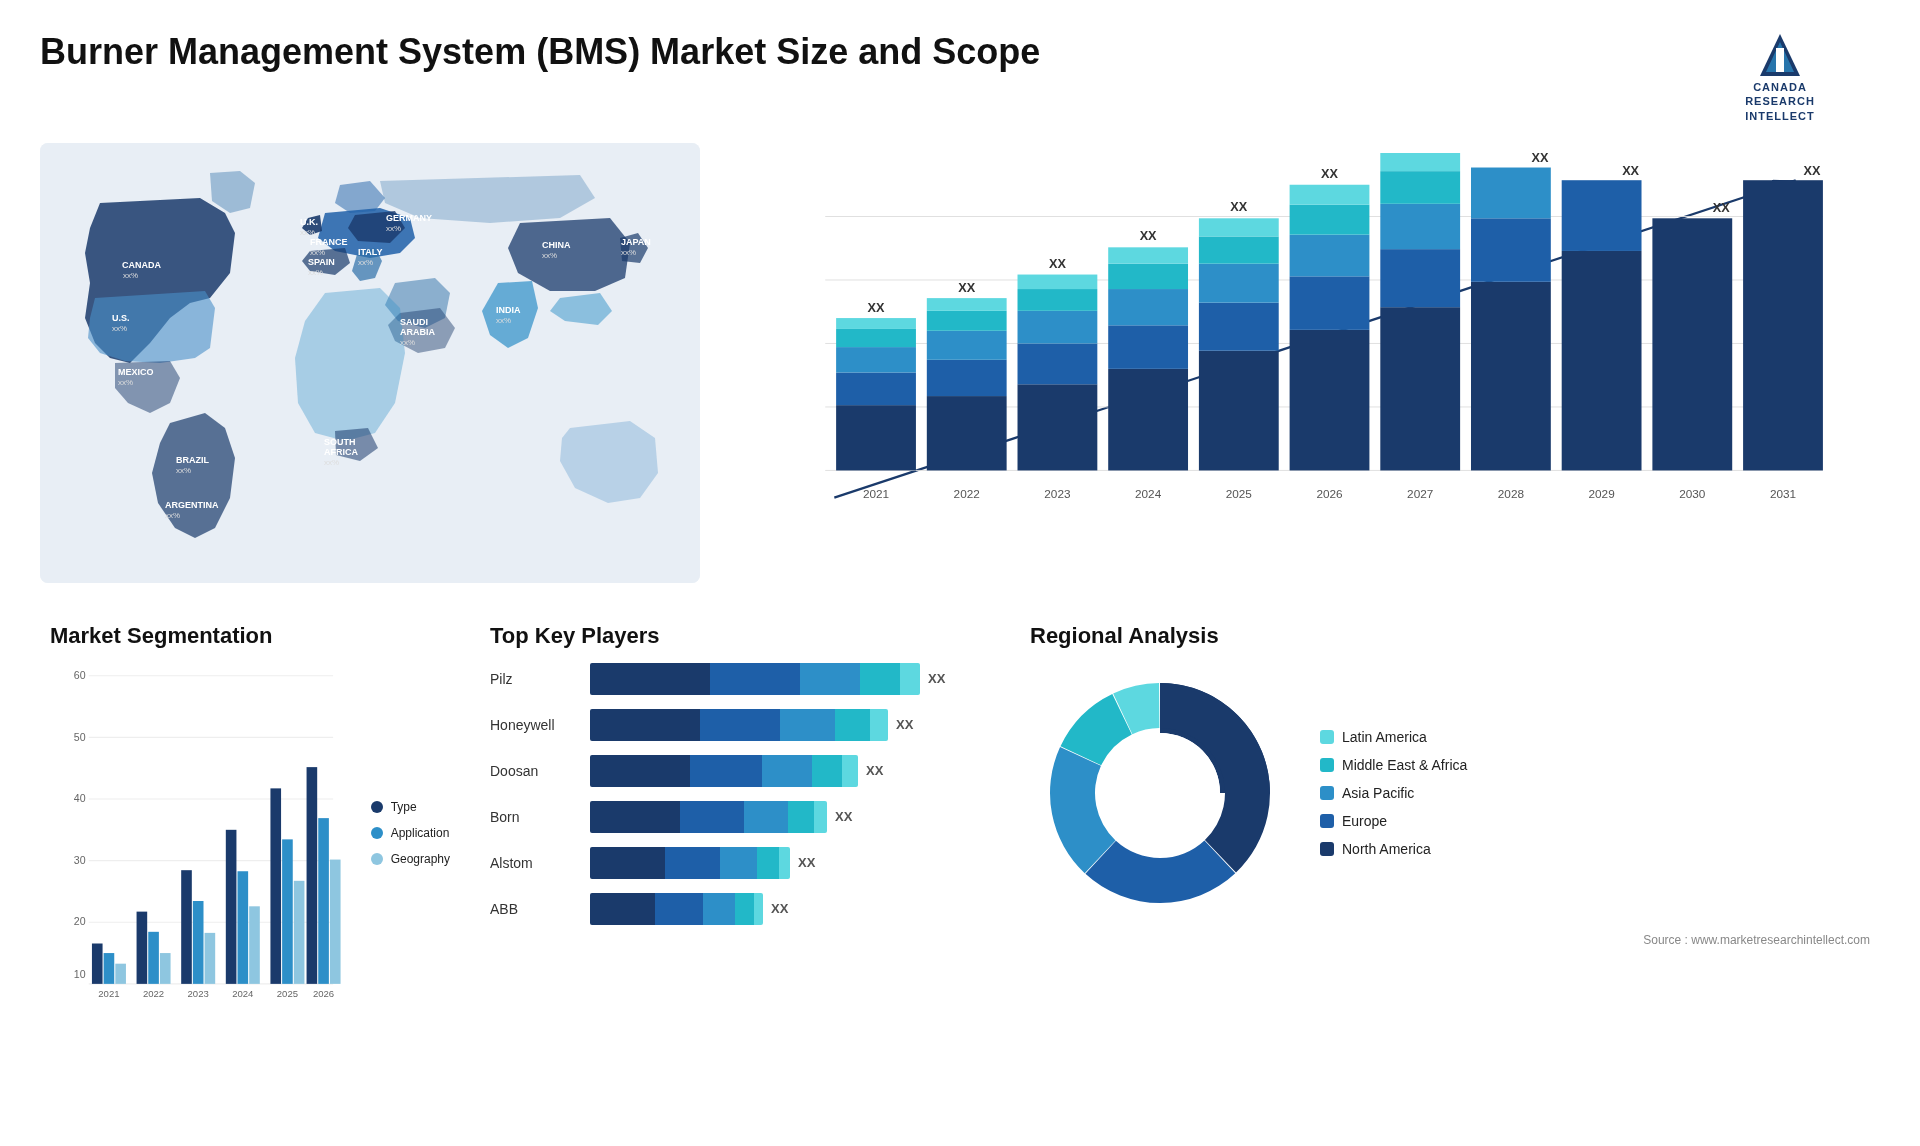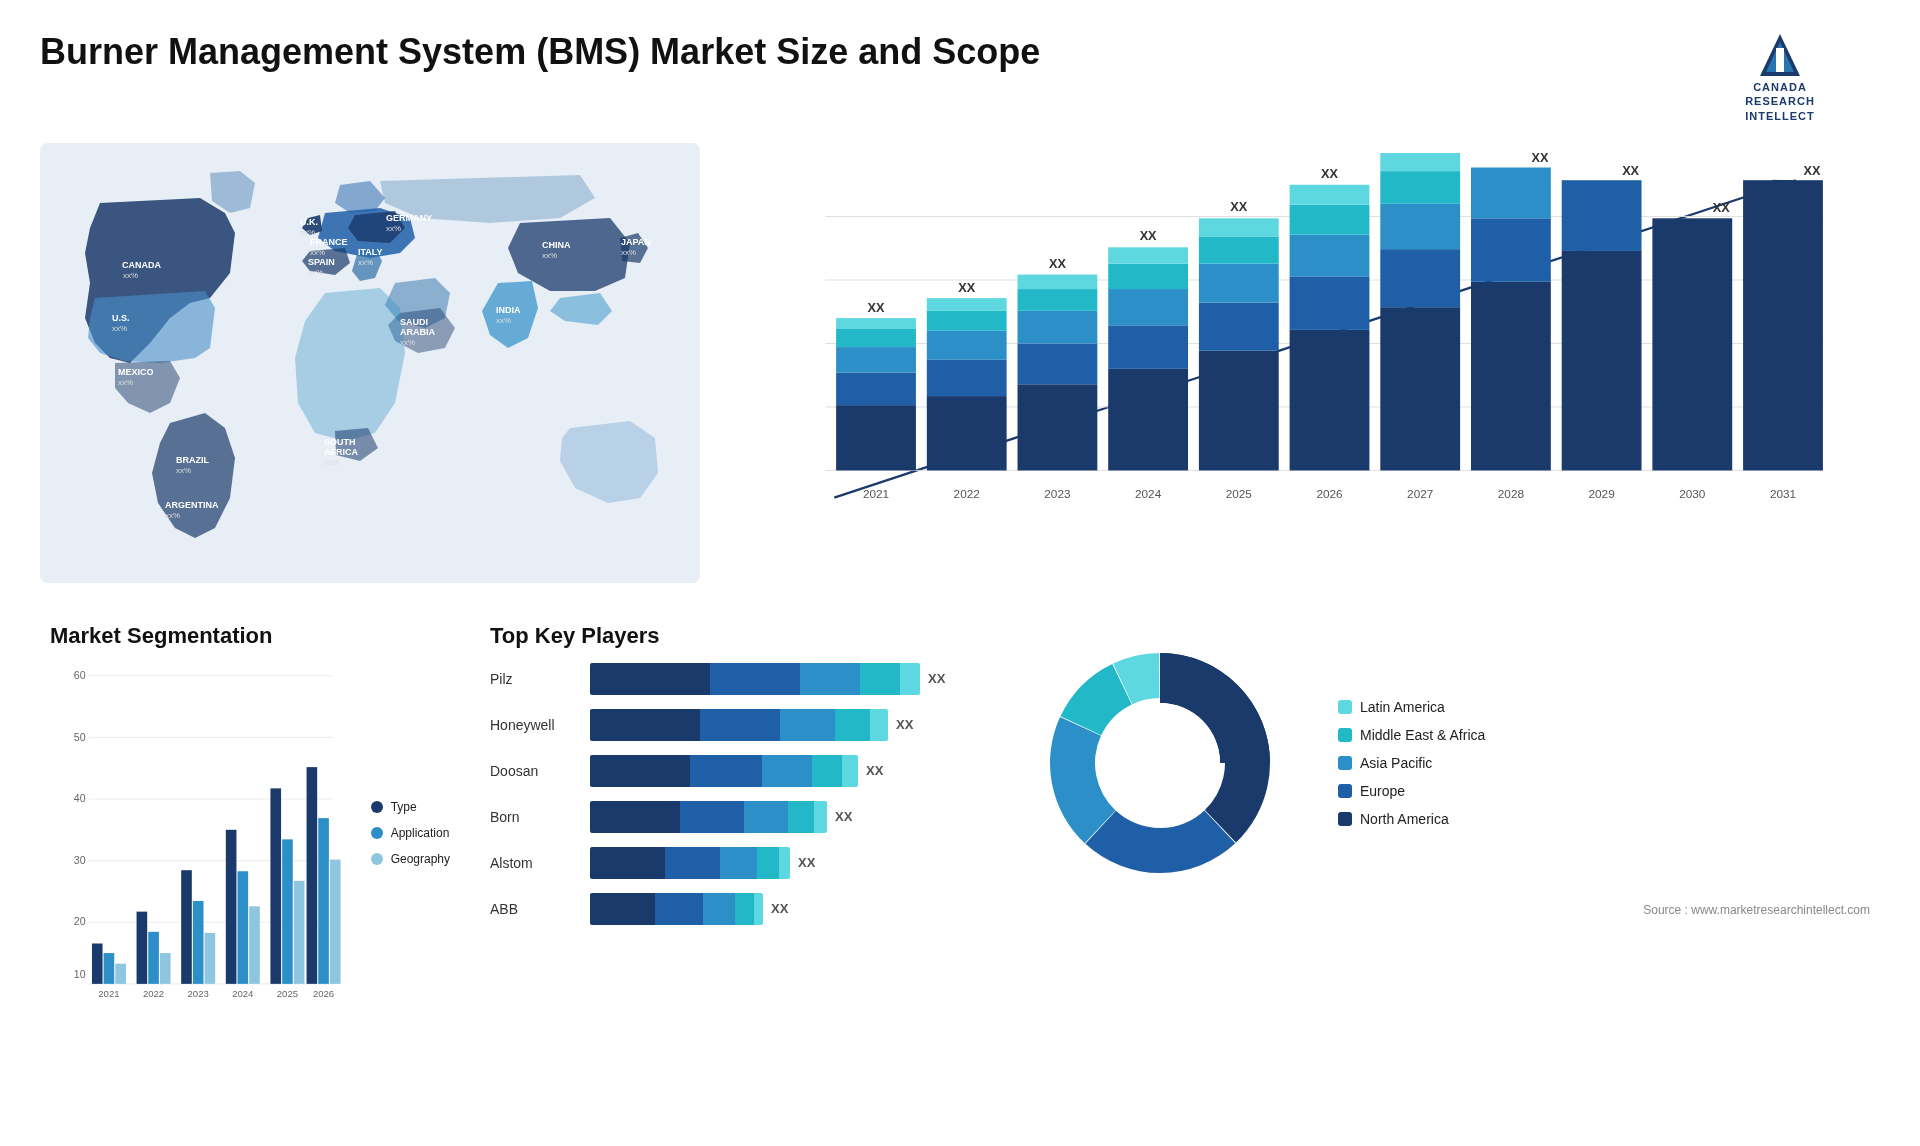"Regional Analysis" div.section-title { html: none -> <div>Regional Analysis</div> }
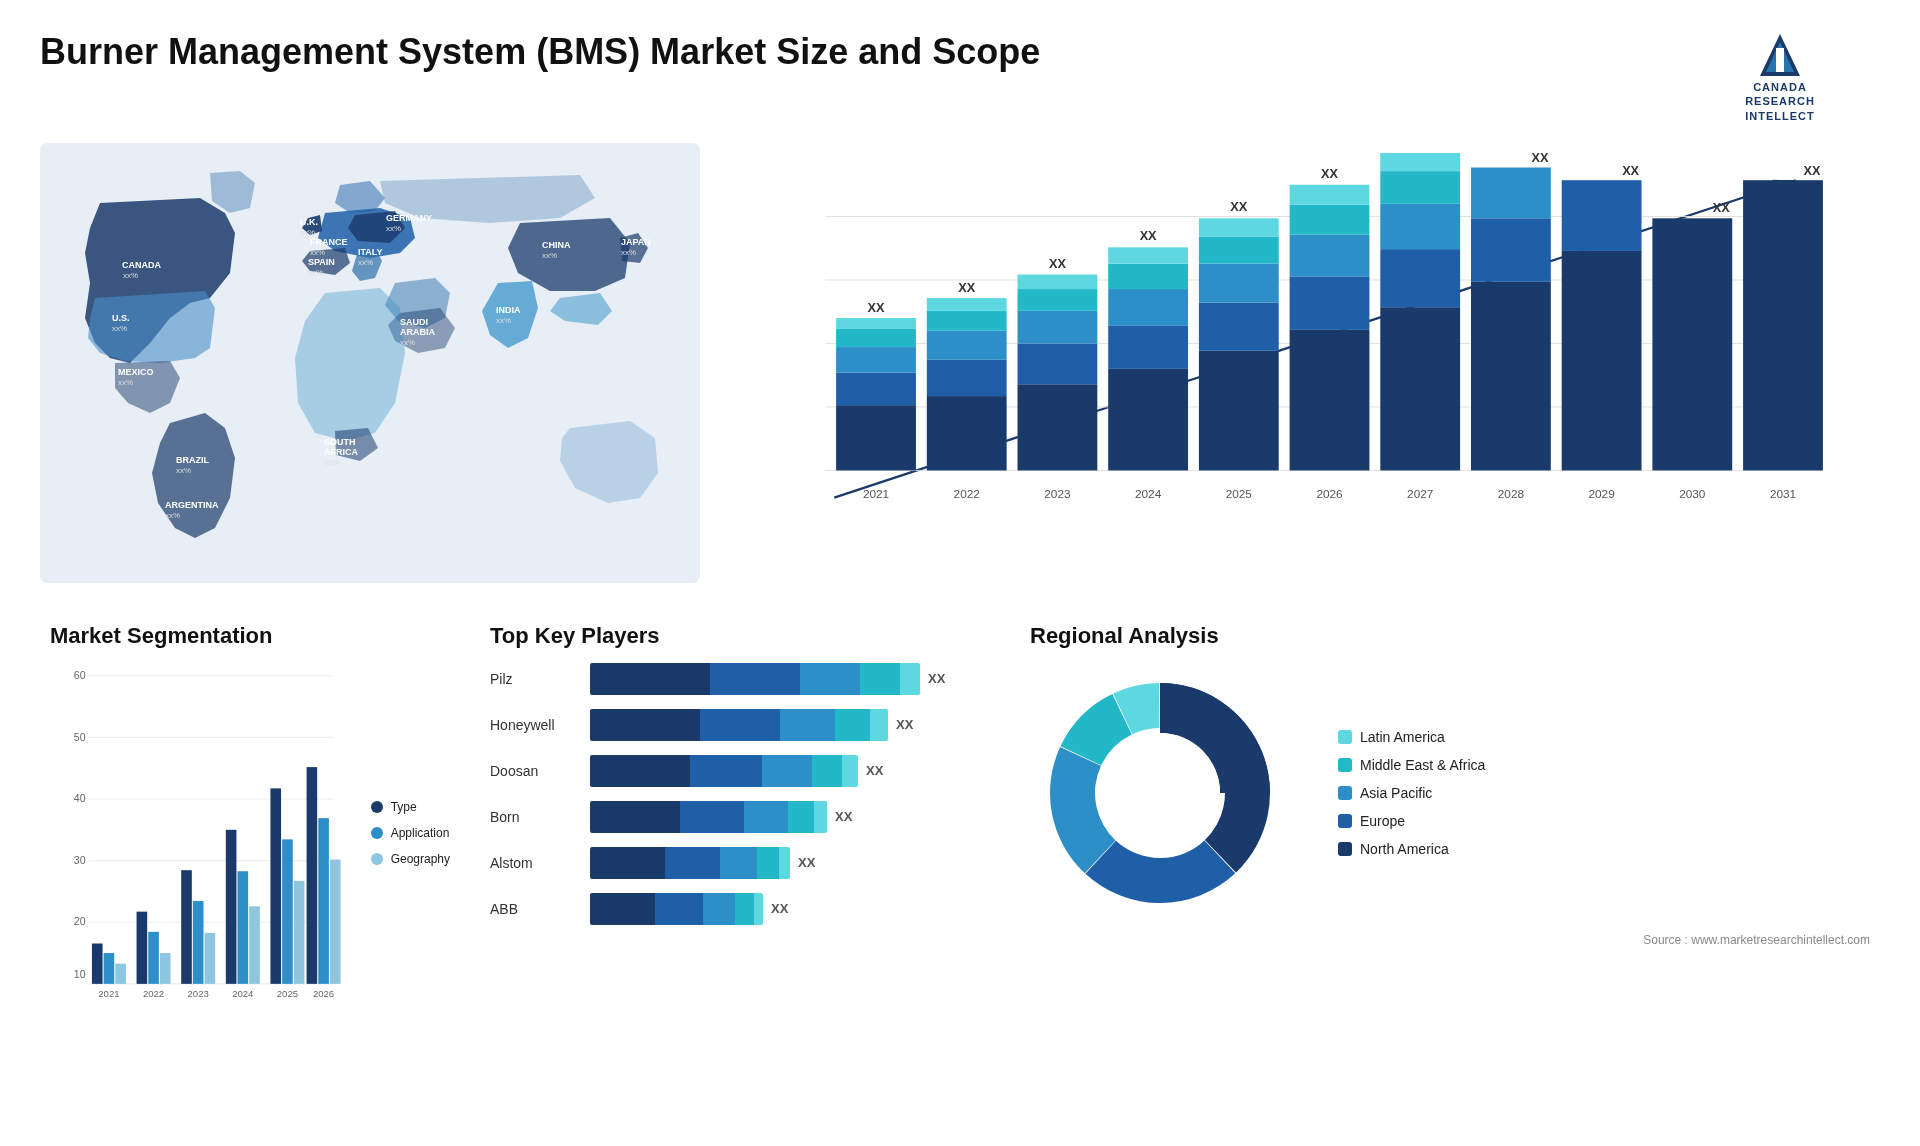"Latin America" .regional-inner { gap: 48px -> 30px }
